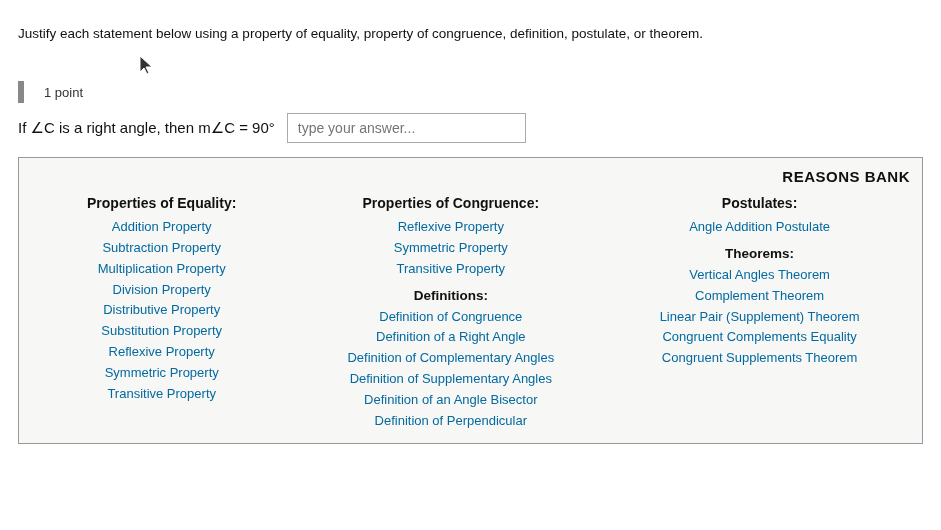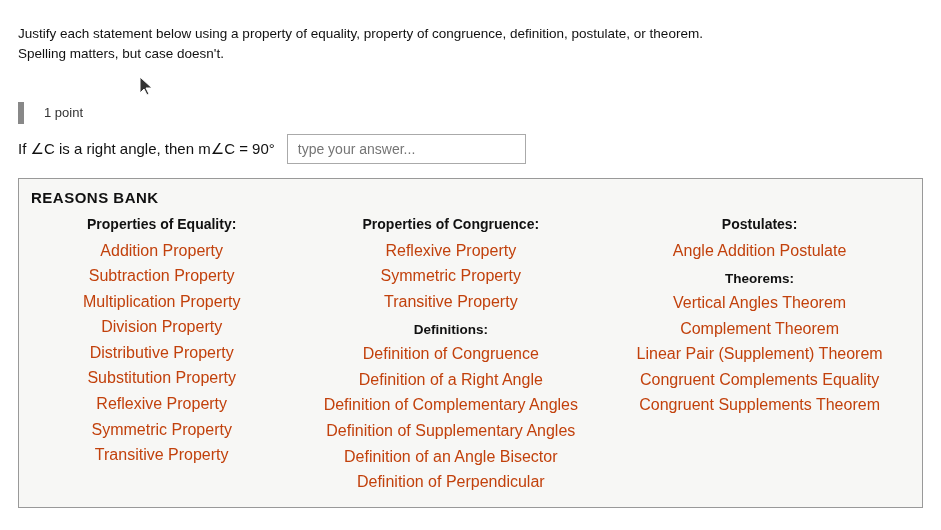"Spelling matters, but case doesn't." span { html: <span>Spelling matters, but case doesn't.</span> -> none }
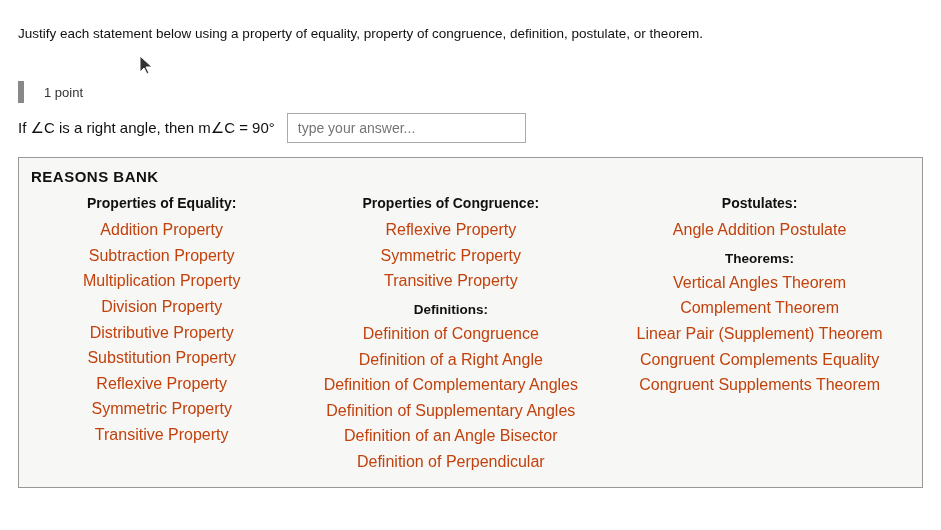"REASONS BANK" .reasons-bank-title { text-align: left -> right }
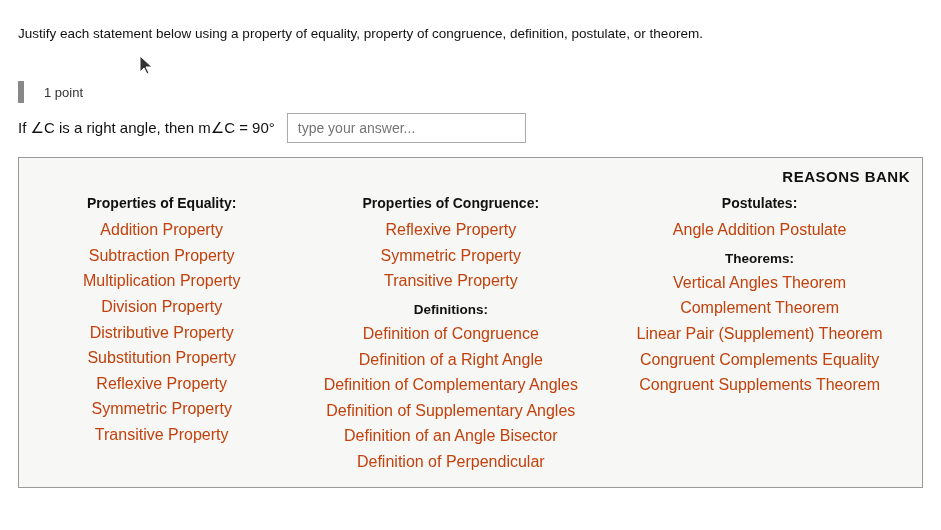"Addition Property" .col-item { color: #c2410c -> #0369a1; font-size: 16px -> 13px }
